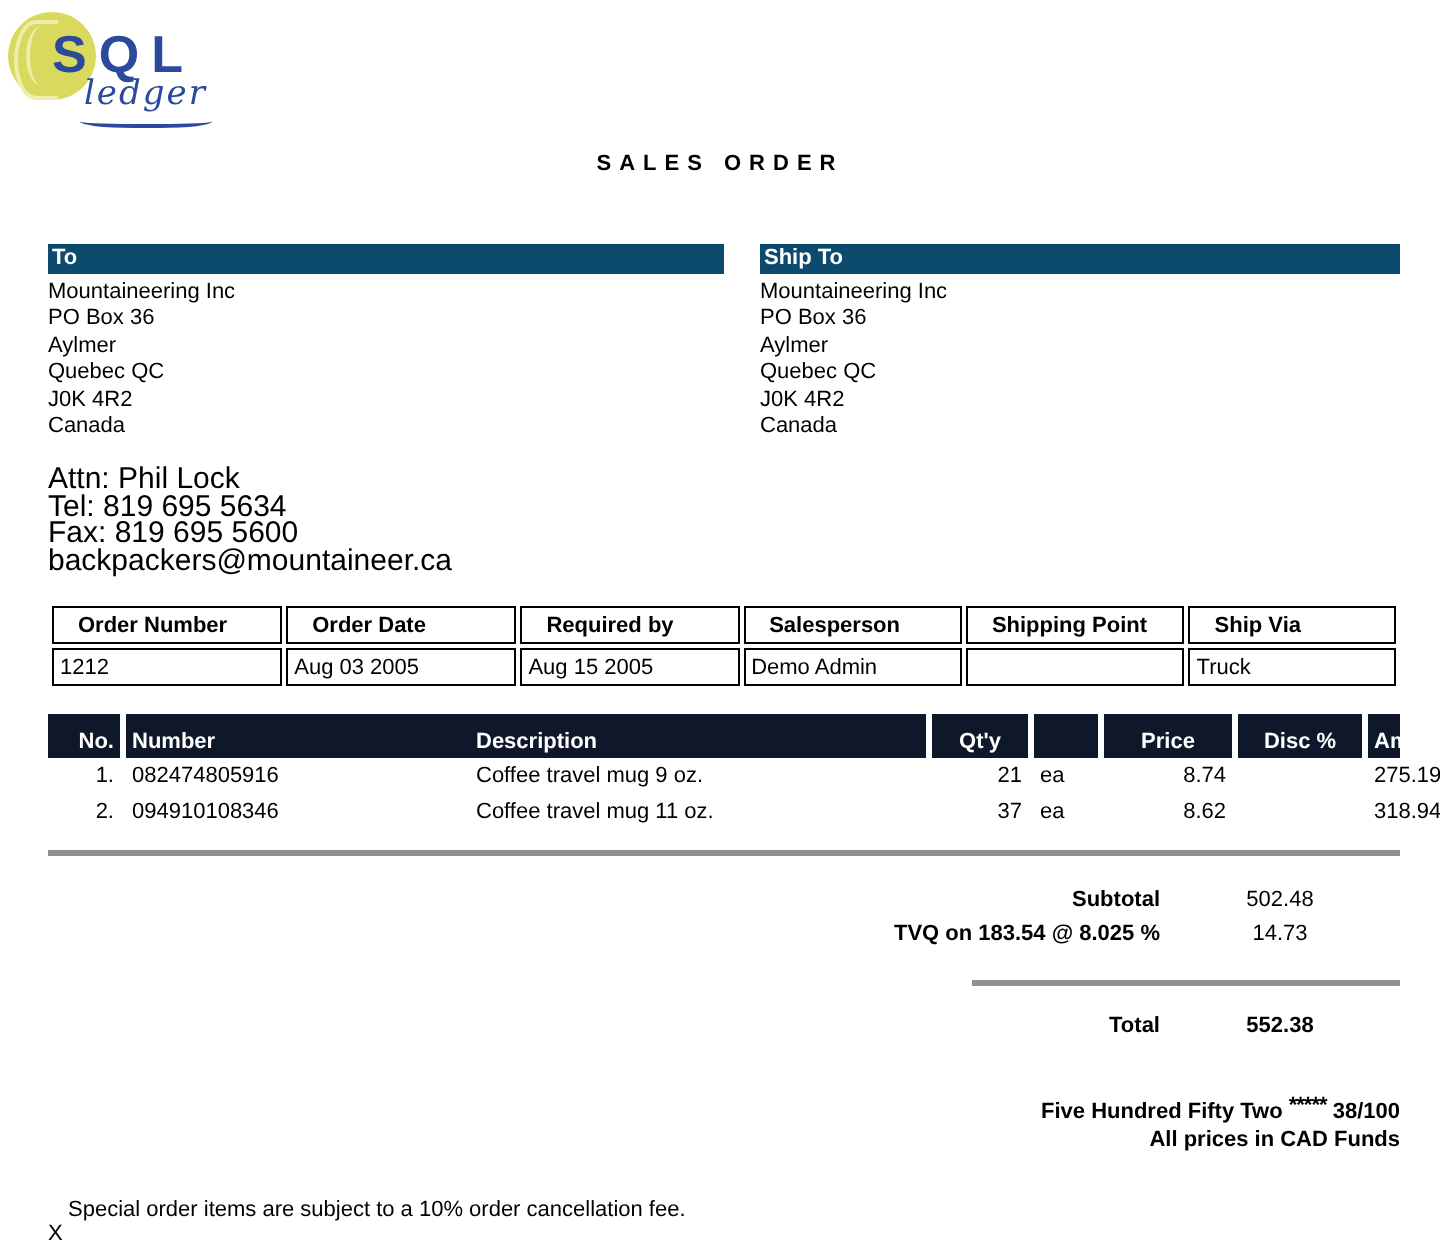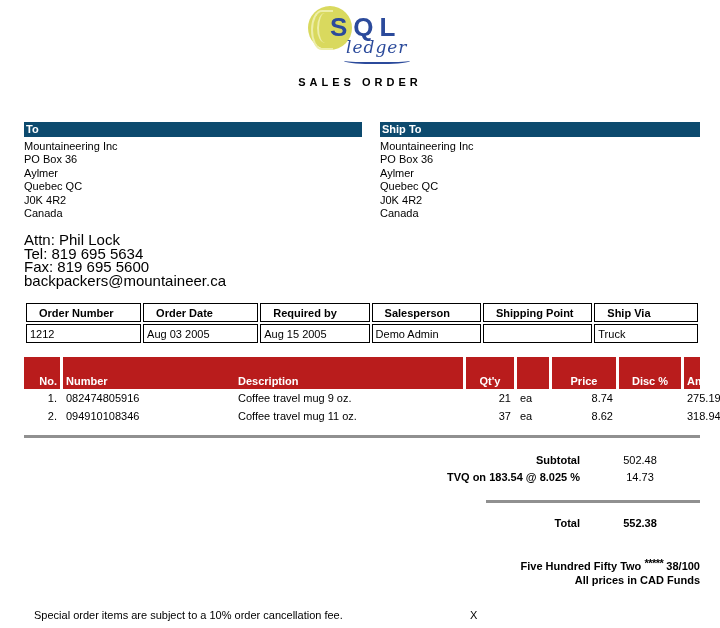"SQL" .logo-wrap { justify-content: center -> flex-start }
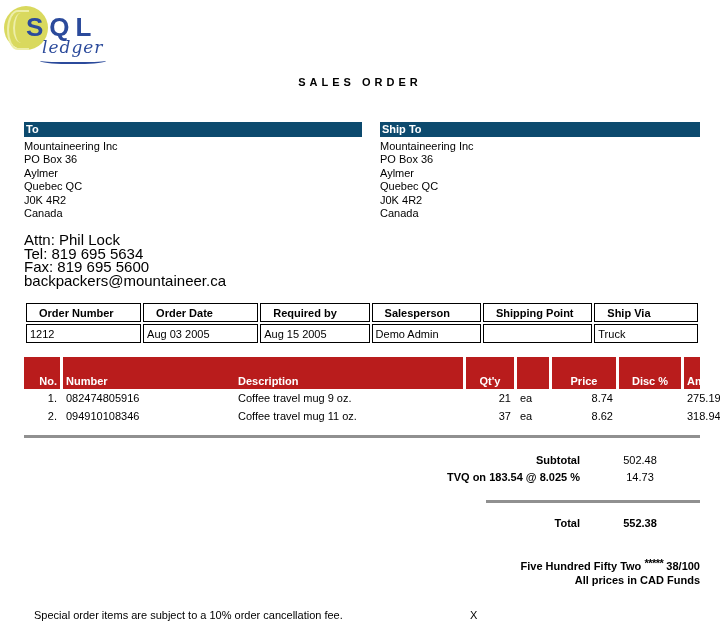"No." .items th { background: #b91c1c -> #0f172a; padding: 18px 3px 2px 3px -> 8px 3px 2px 3px }
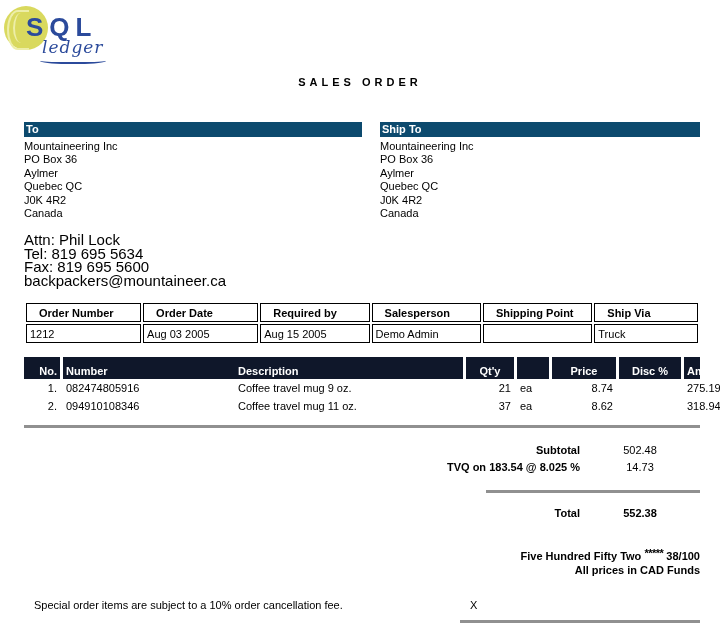"Special order items are subject" .note-row { flex-direction: none -> column }
